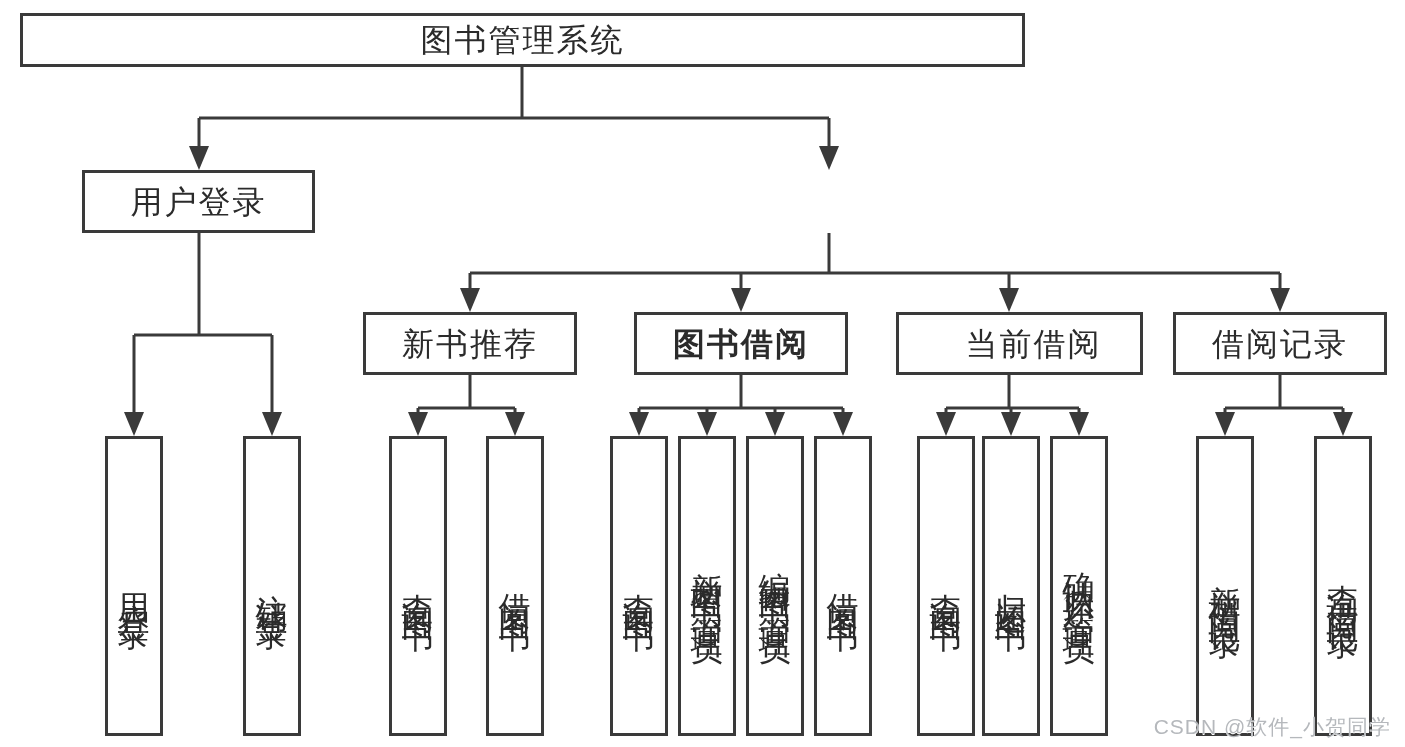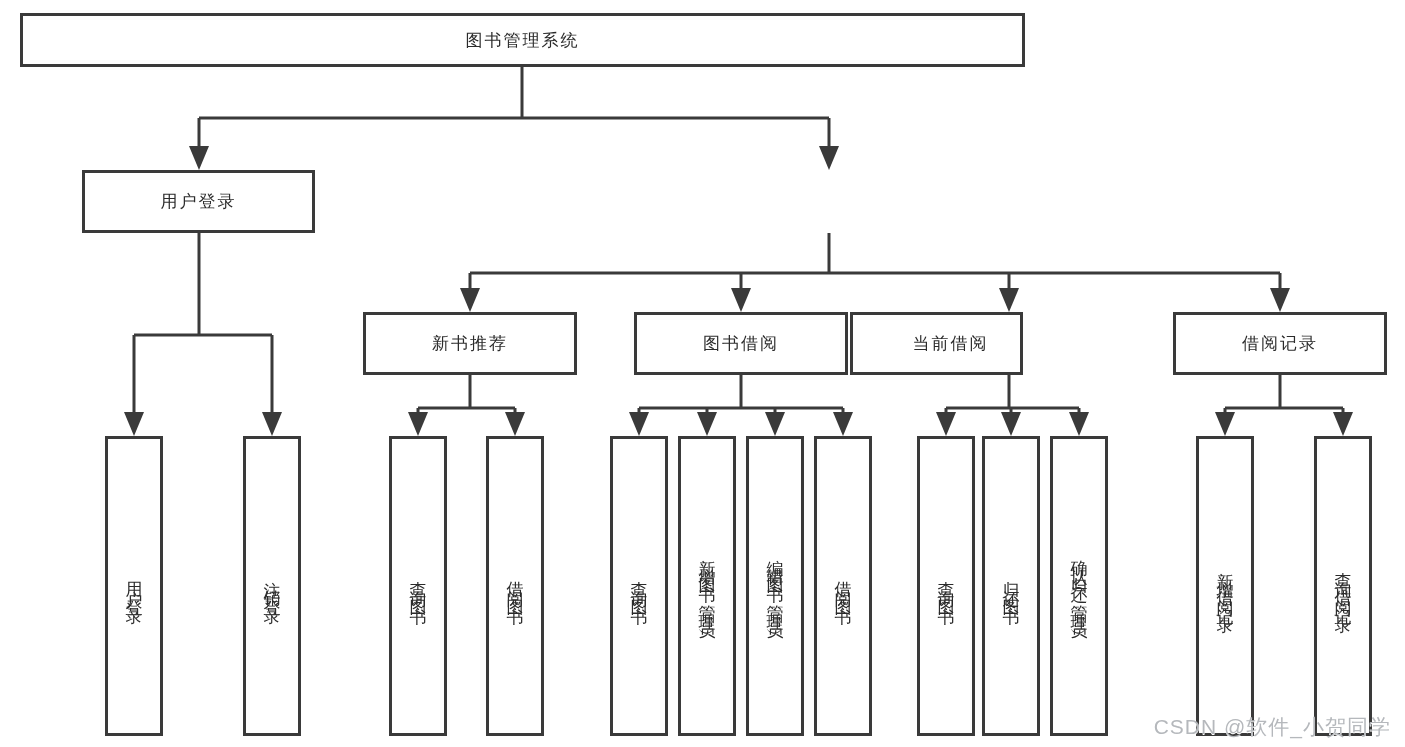"图书管理系统" .box { font-size: 17px -> 32px }
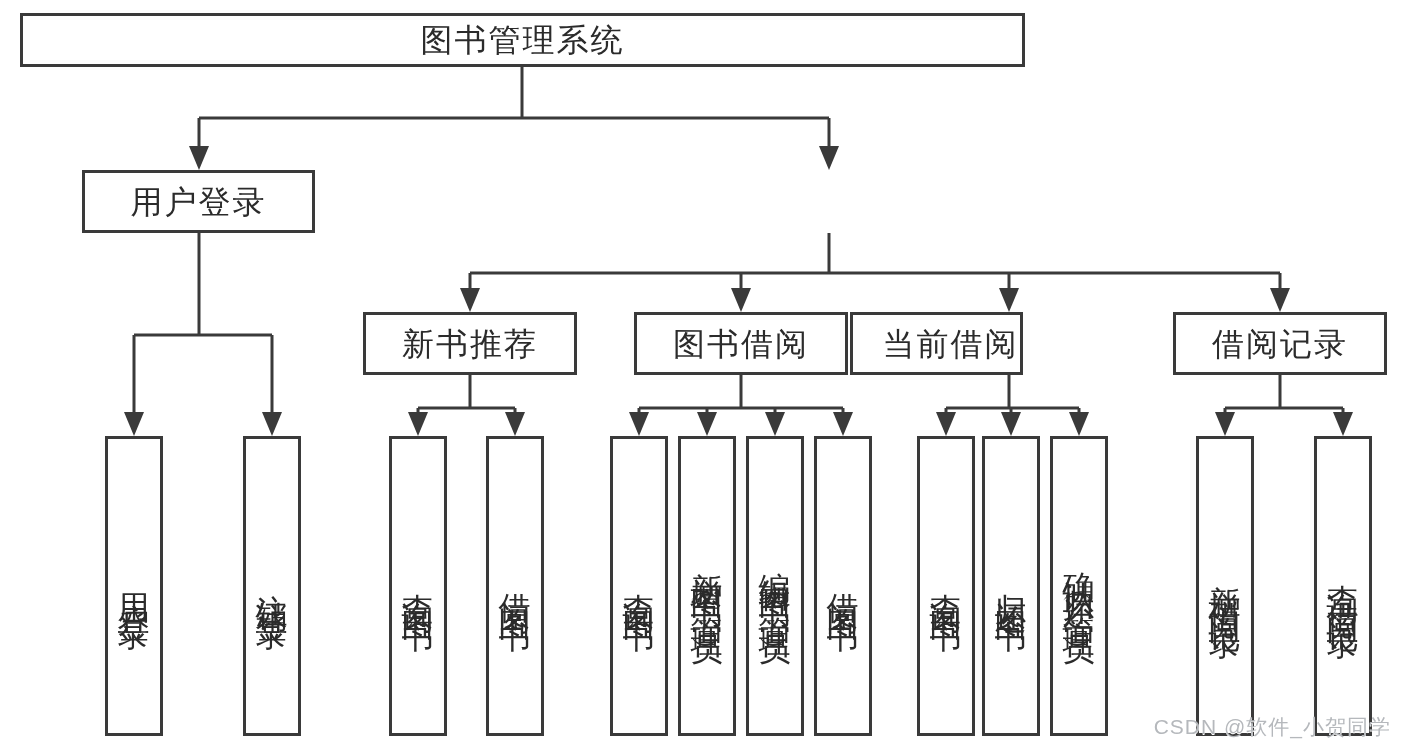"图书借阅" div.box { font-weight: none -> bold }
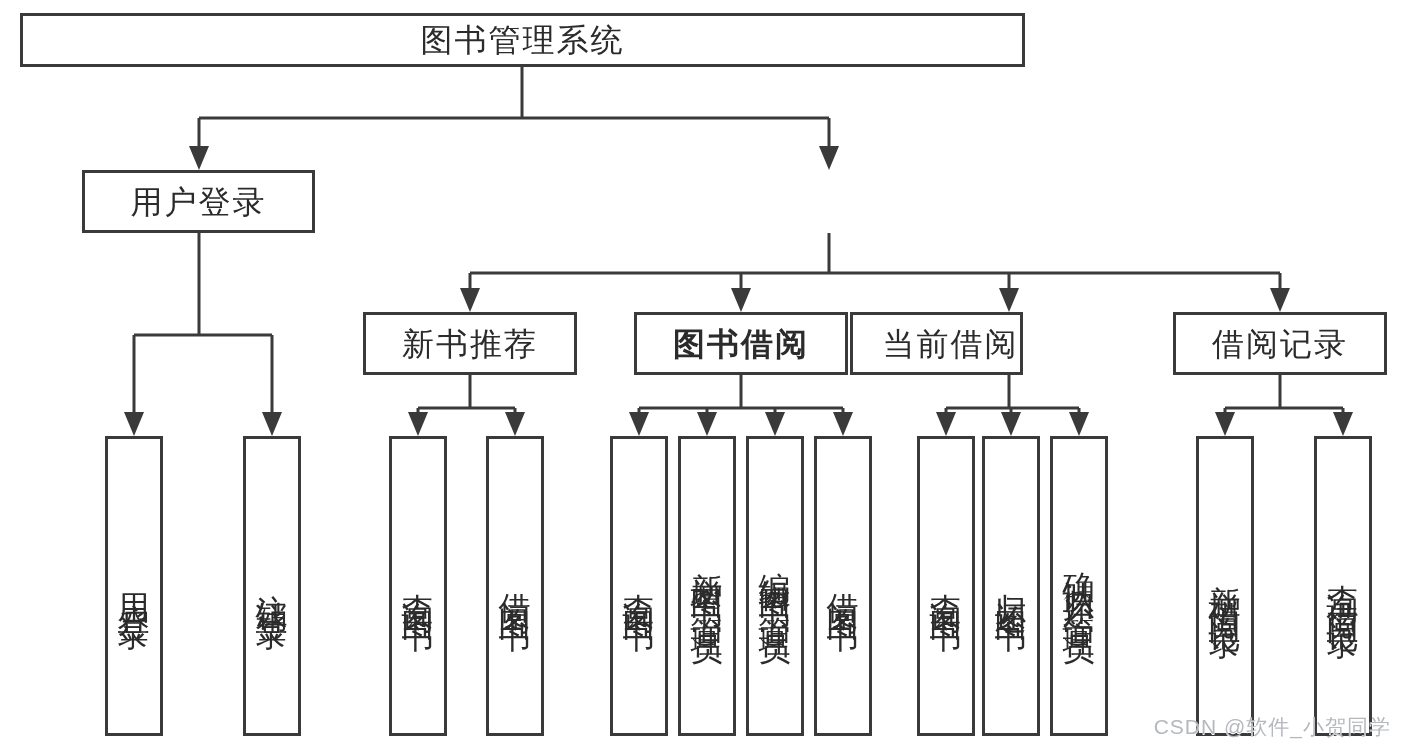"当前借阅" div.box { left: 850px -> 896px; width: 173px -> 247px }
